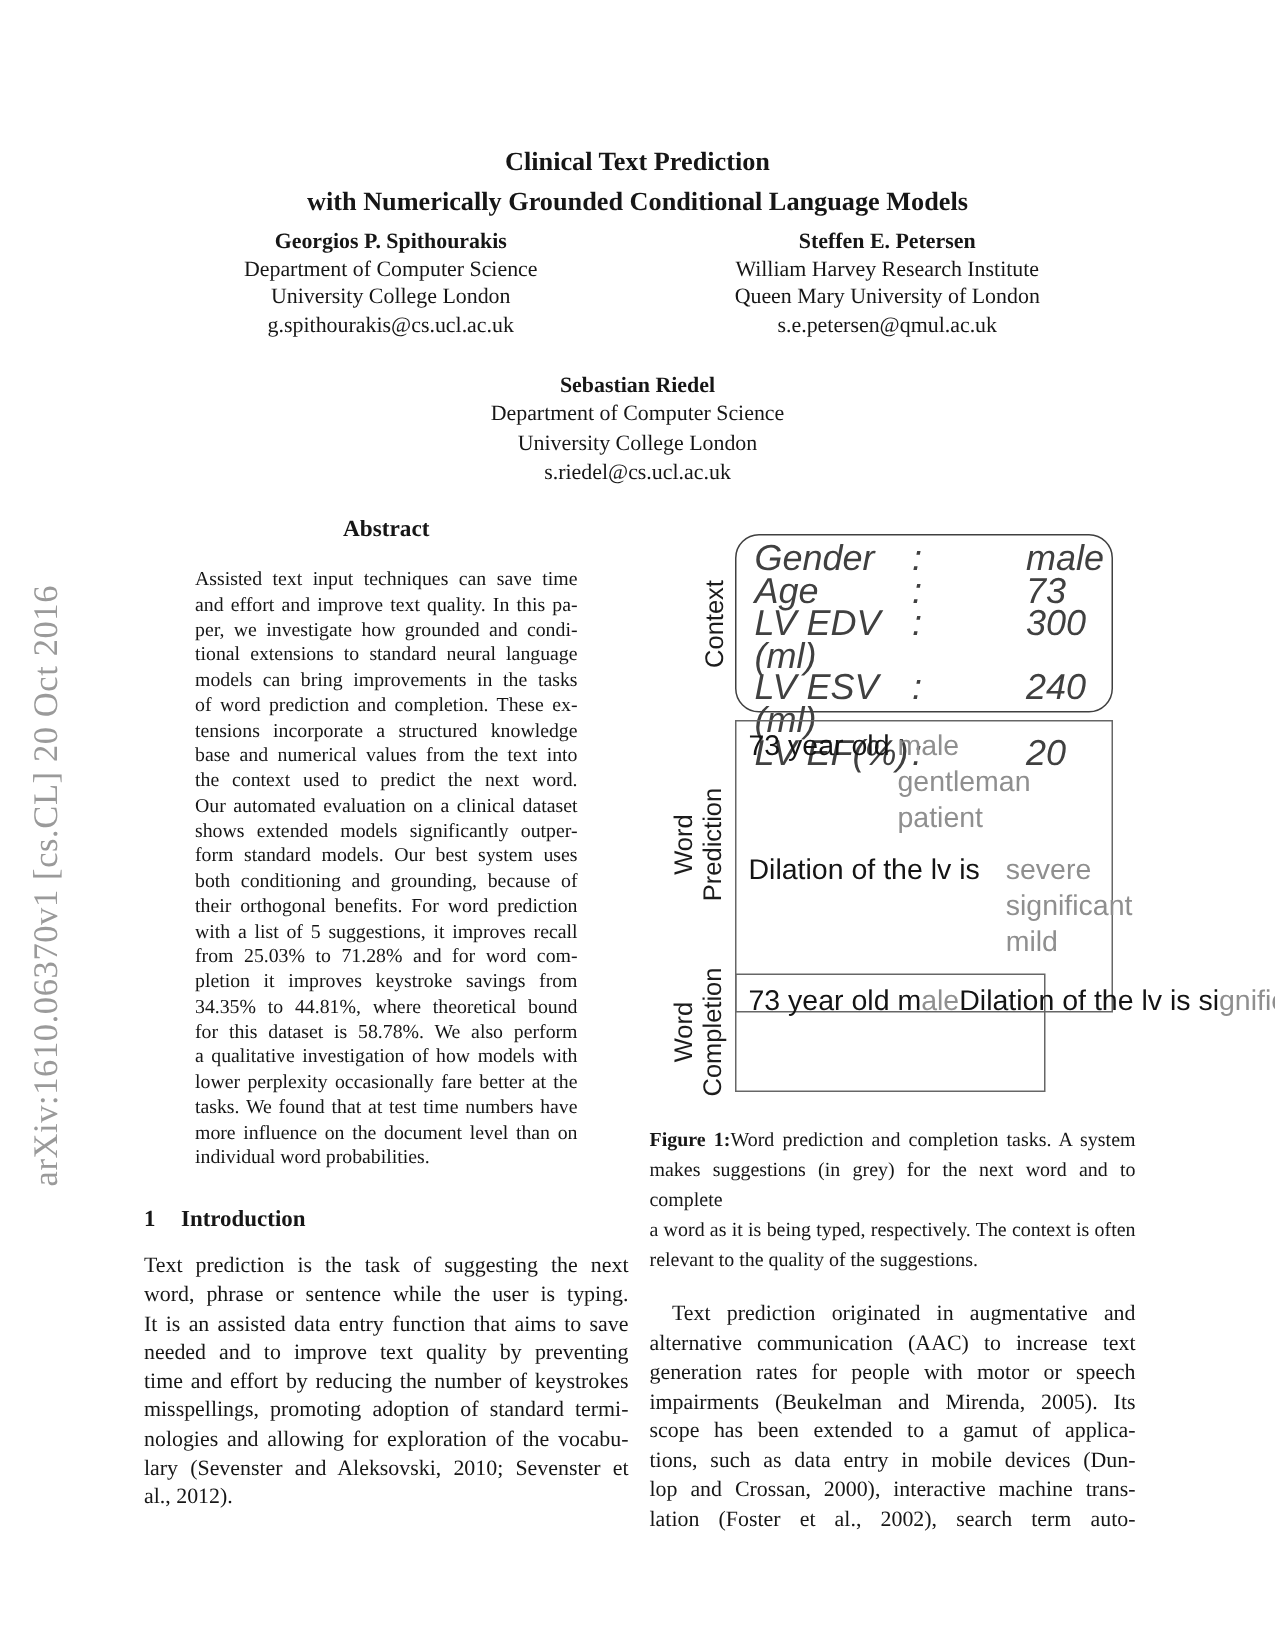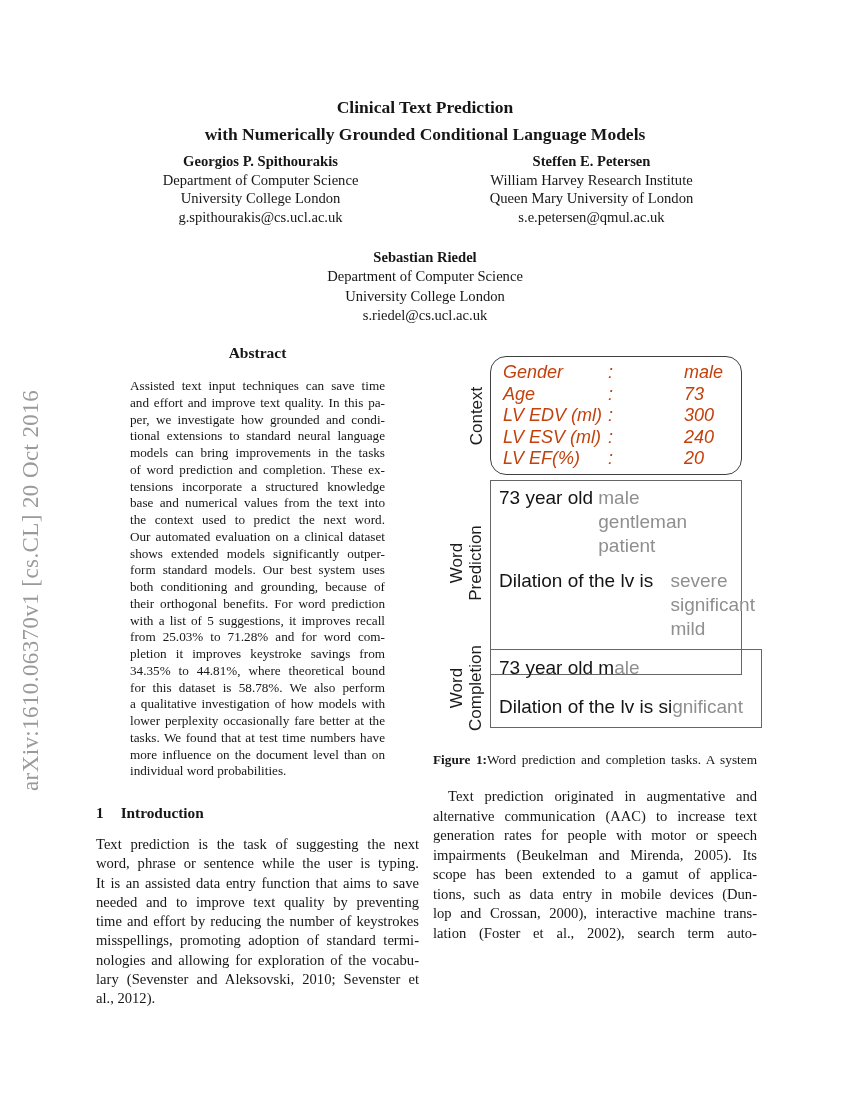"Gender" .ctx-box { color: #c2410c -> #404040; font-size: 18px -> 24px }
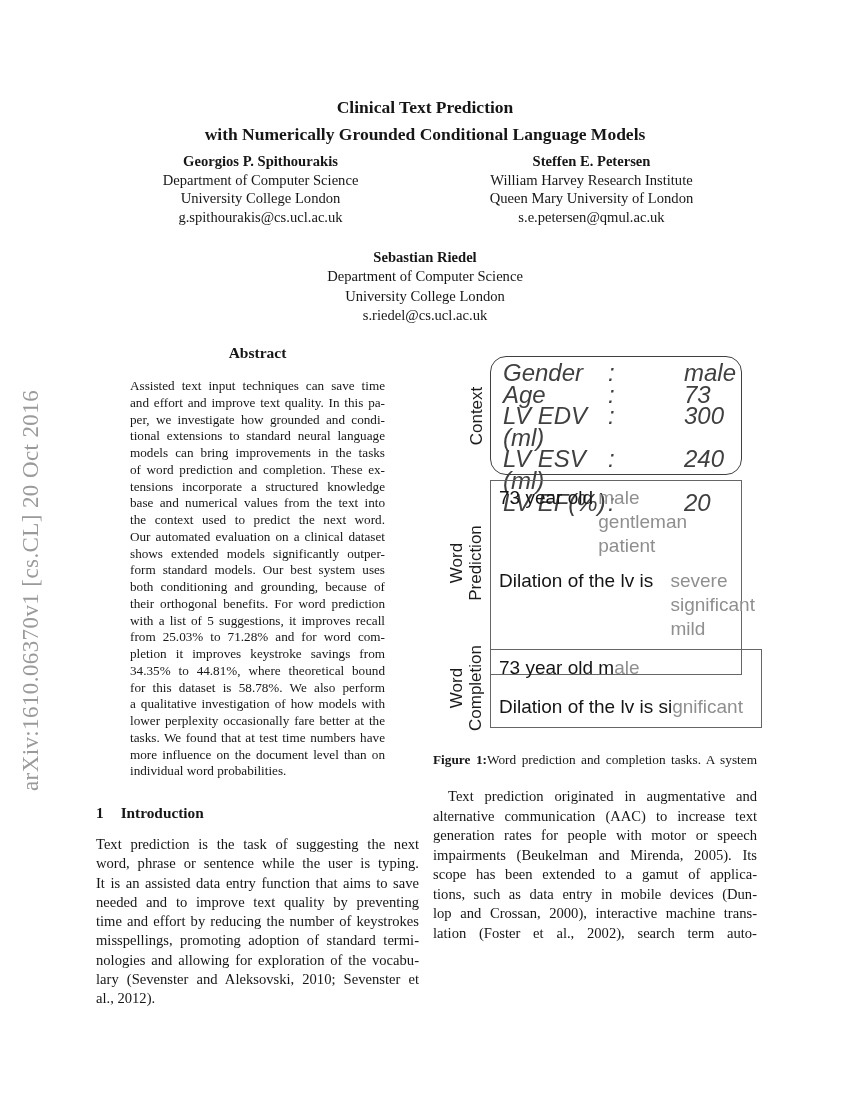"73 year old male" .wc-box { flex-direction: column -> row; width: 272px -> 207px }
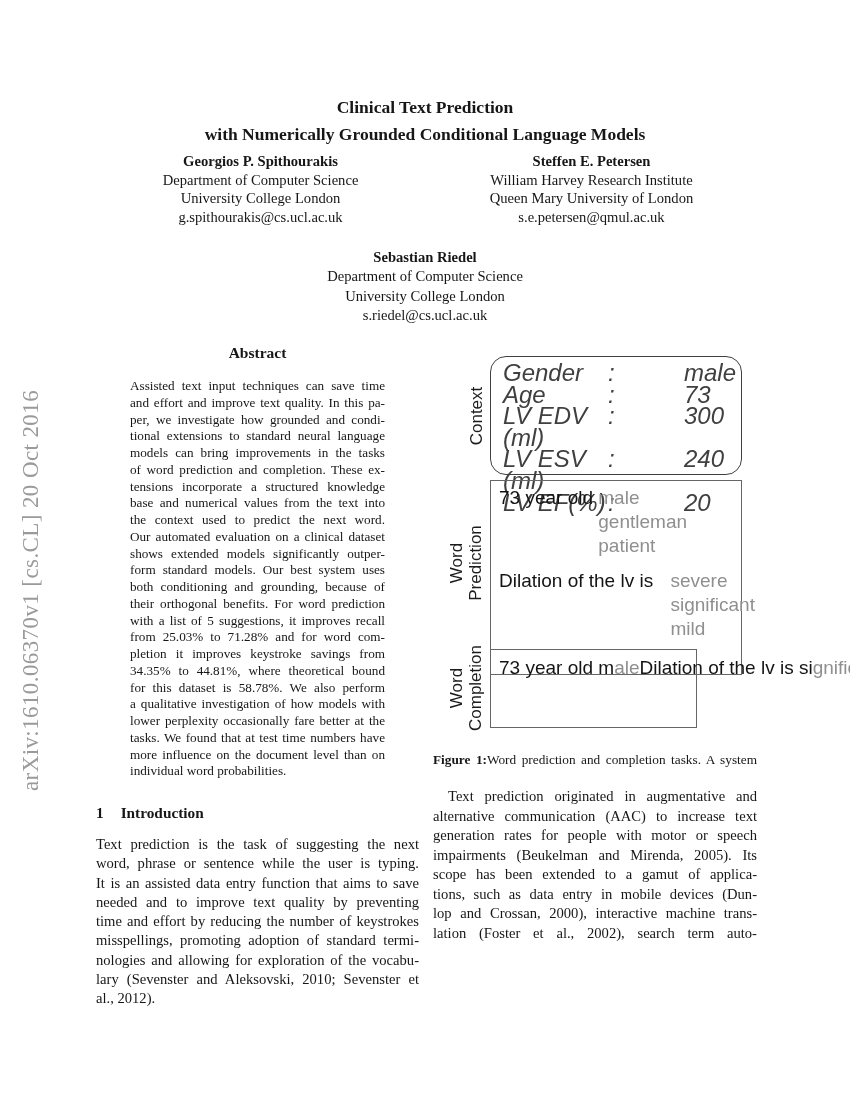"makes suggestions (in grey) for" div { html: none -> <div> <div>makes suggestions (in grey) for the next word and to complete</div> <div>a word as it is being typed, respectively. The context is often</div> <div>relevant to the quality of the suggestions.</div> </div> }
